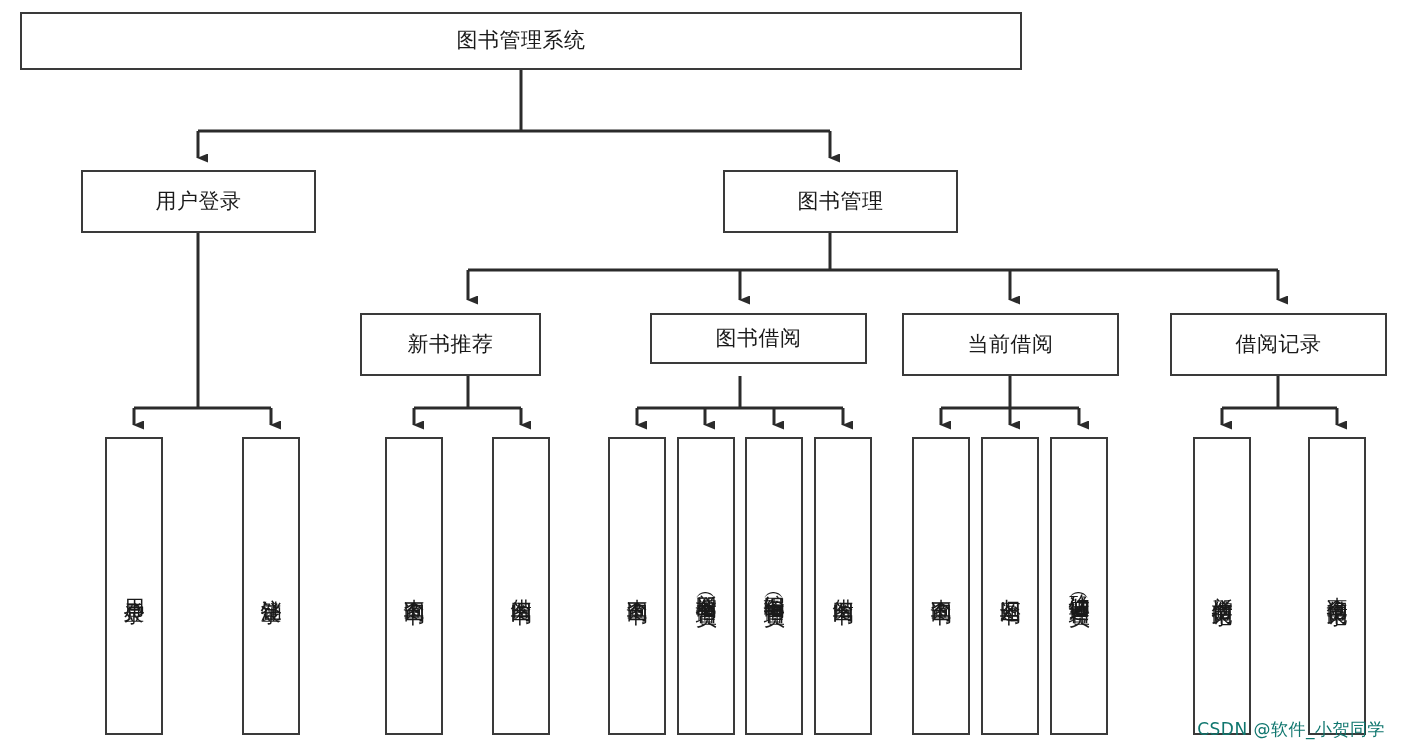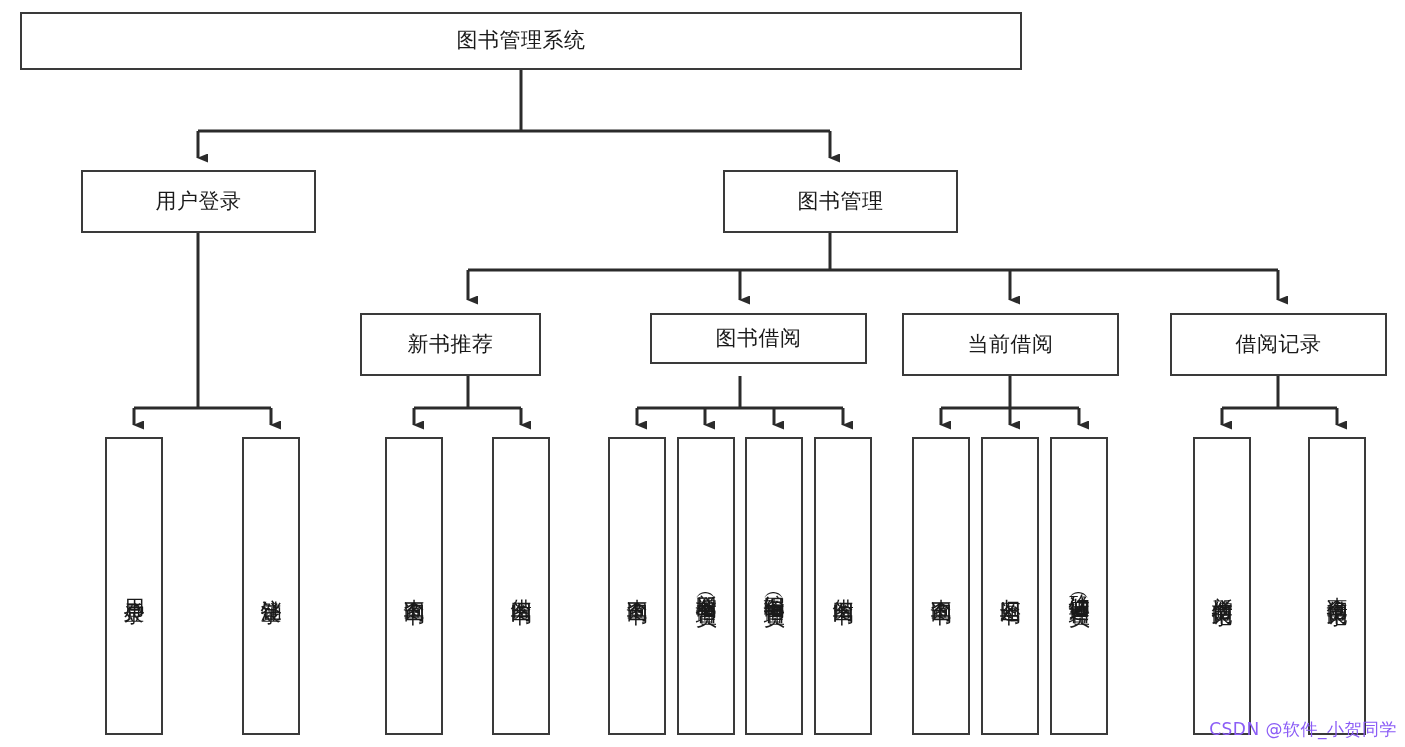"CSDN @软件_小贺同学" #watermark { color: #8b5cf6 -> #0f766e; right: 8px -> 20px }
